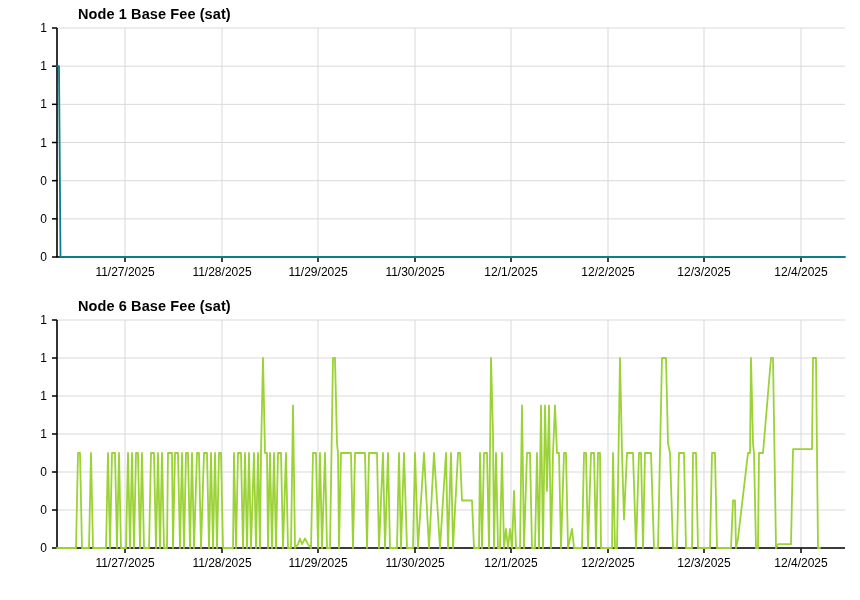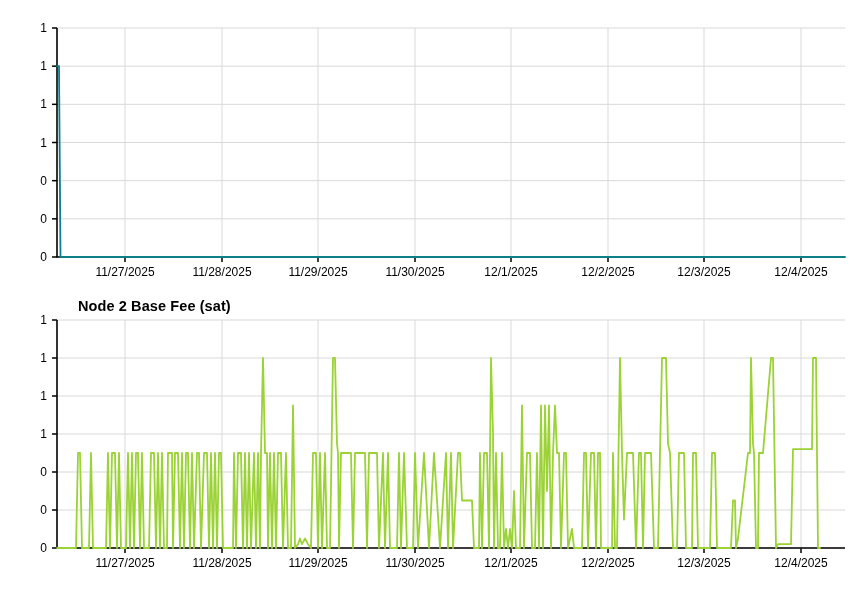"Node 1 Base Fee (sat)" div.chart-title { html: none -> <div>Node 1 Base Fee (sat)</div> }
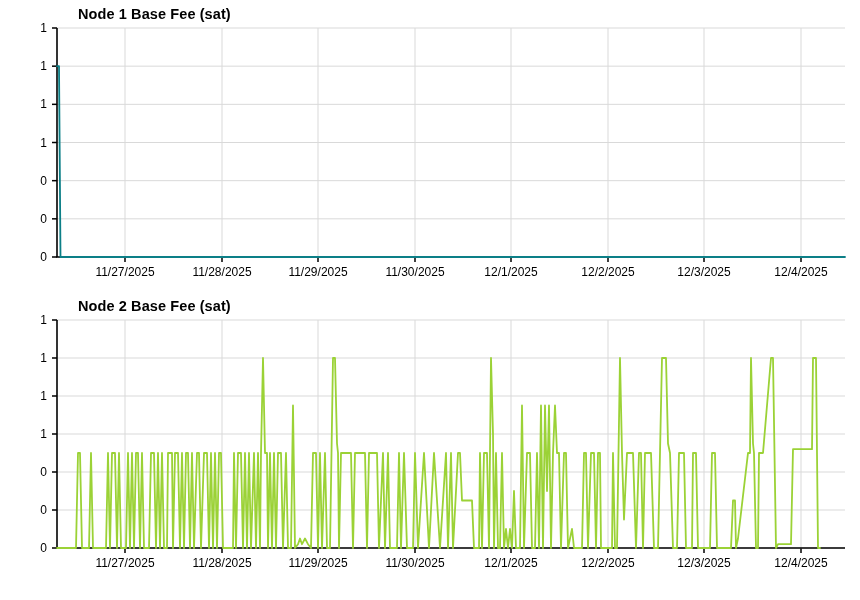"Node 2 Base Fee (sat)" div.chart-title { text: 2 -> 6 }
